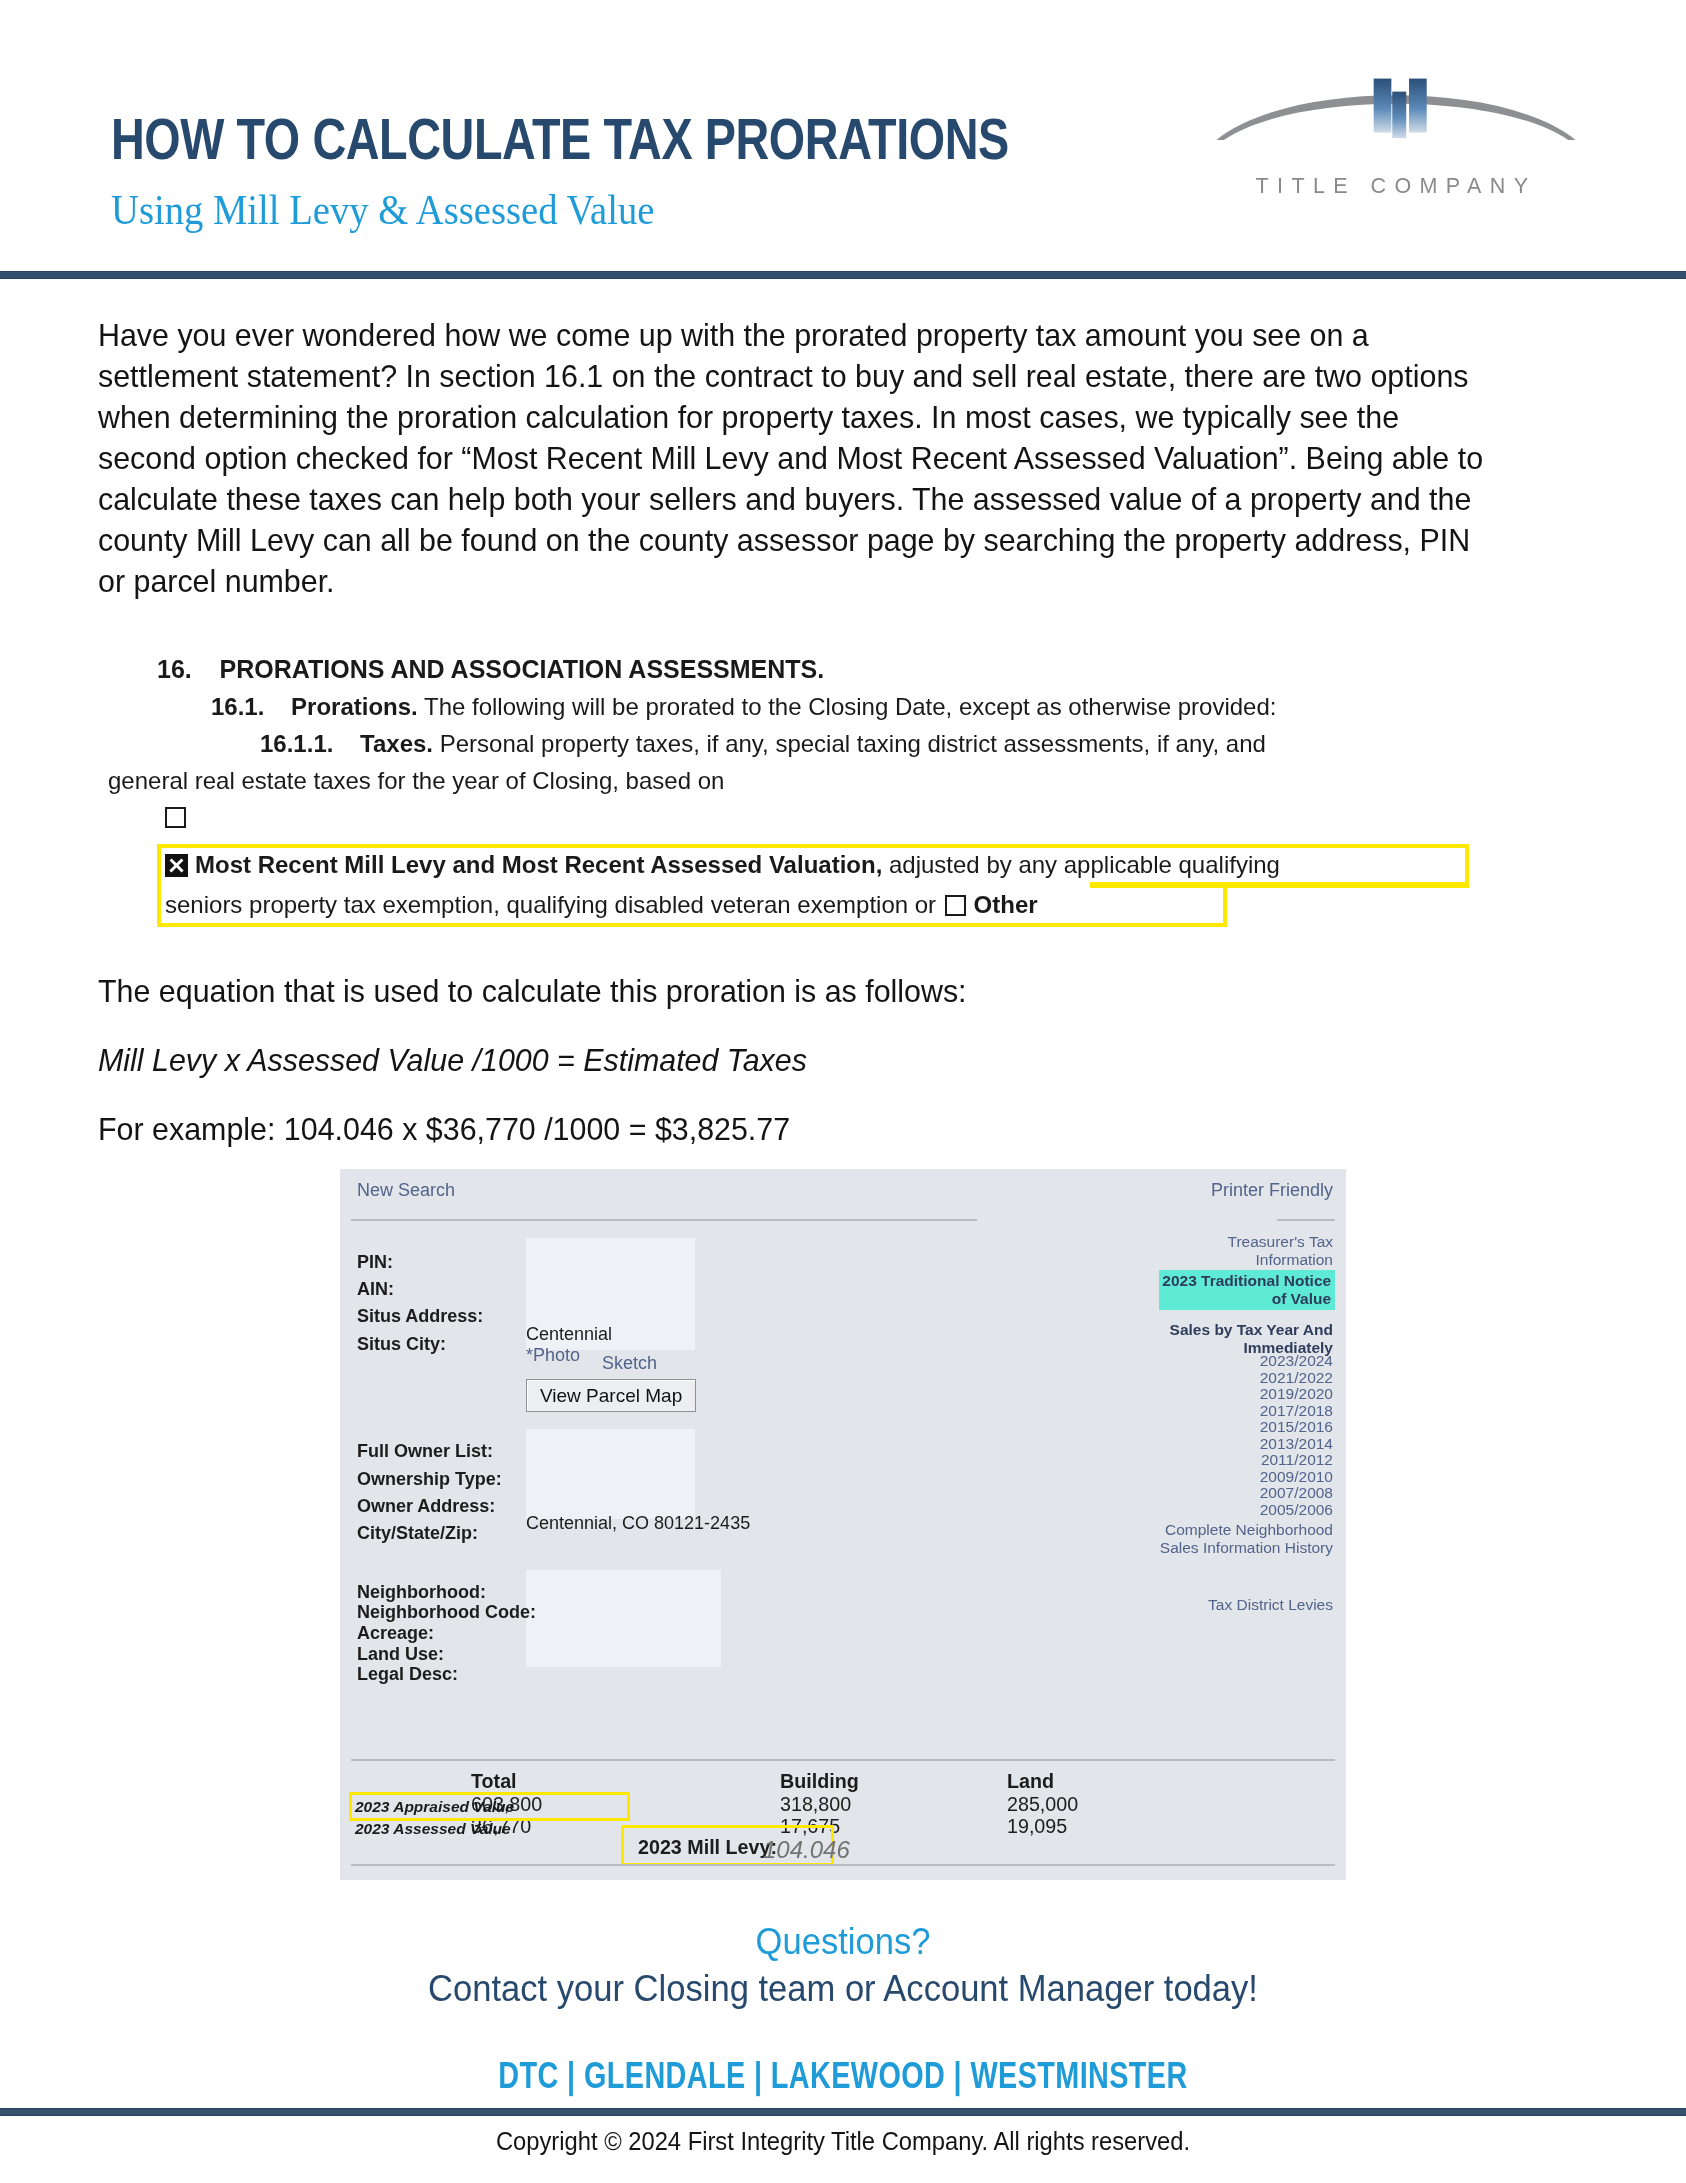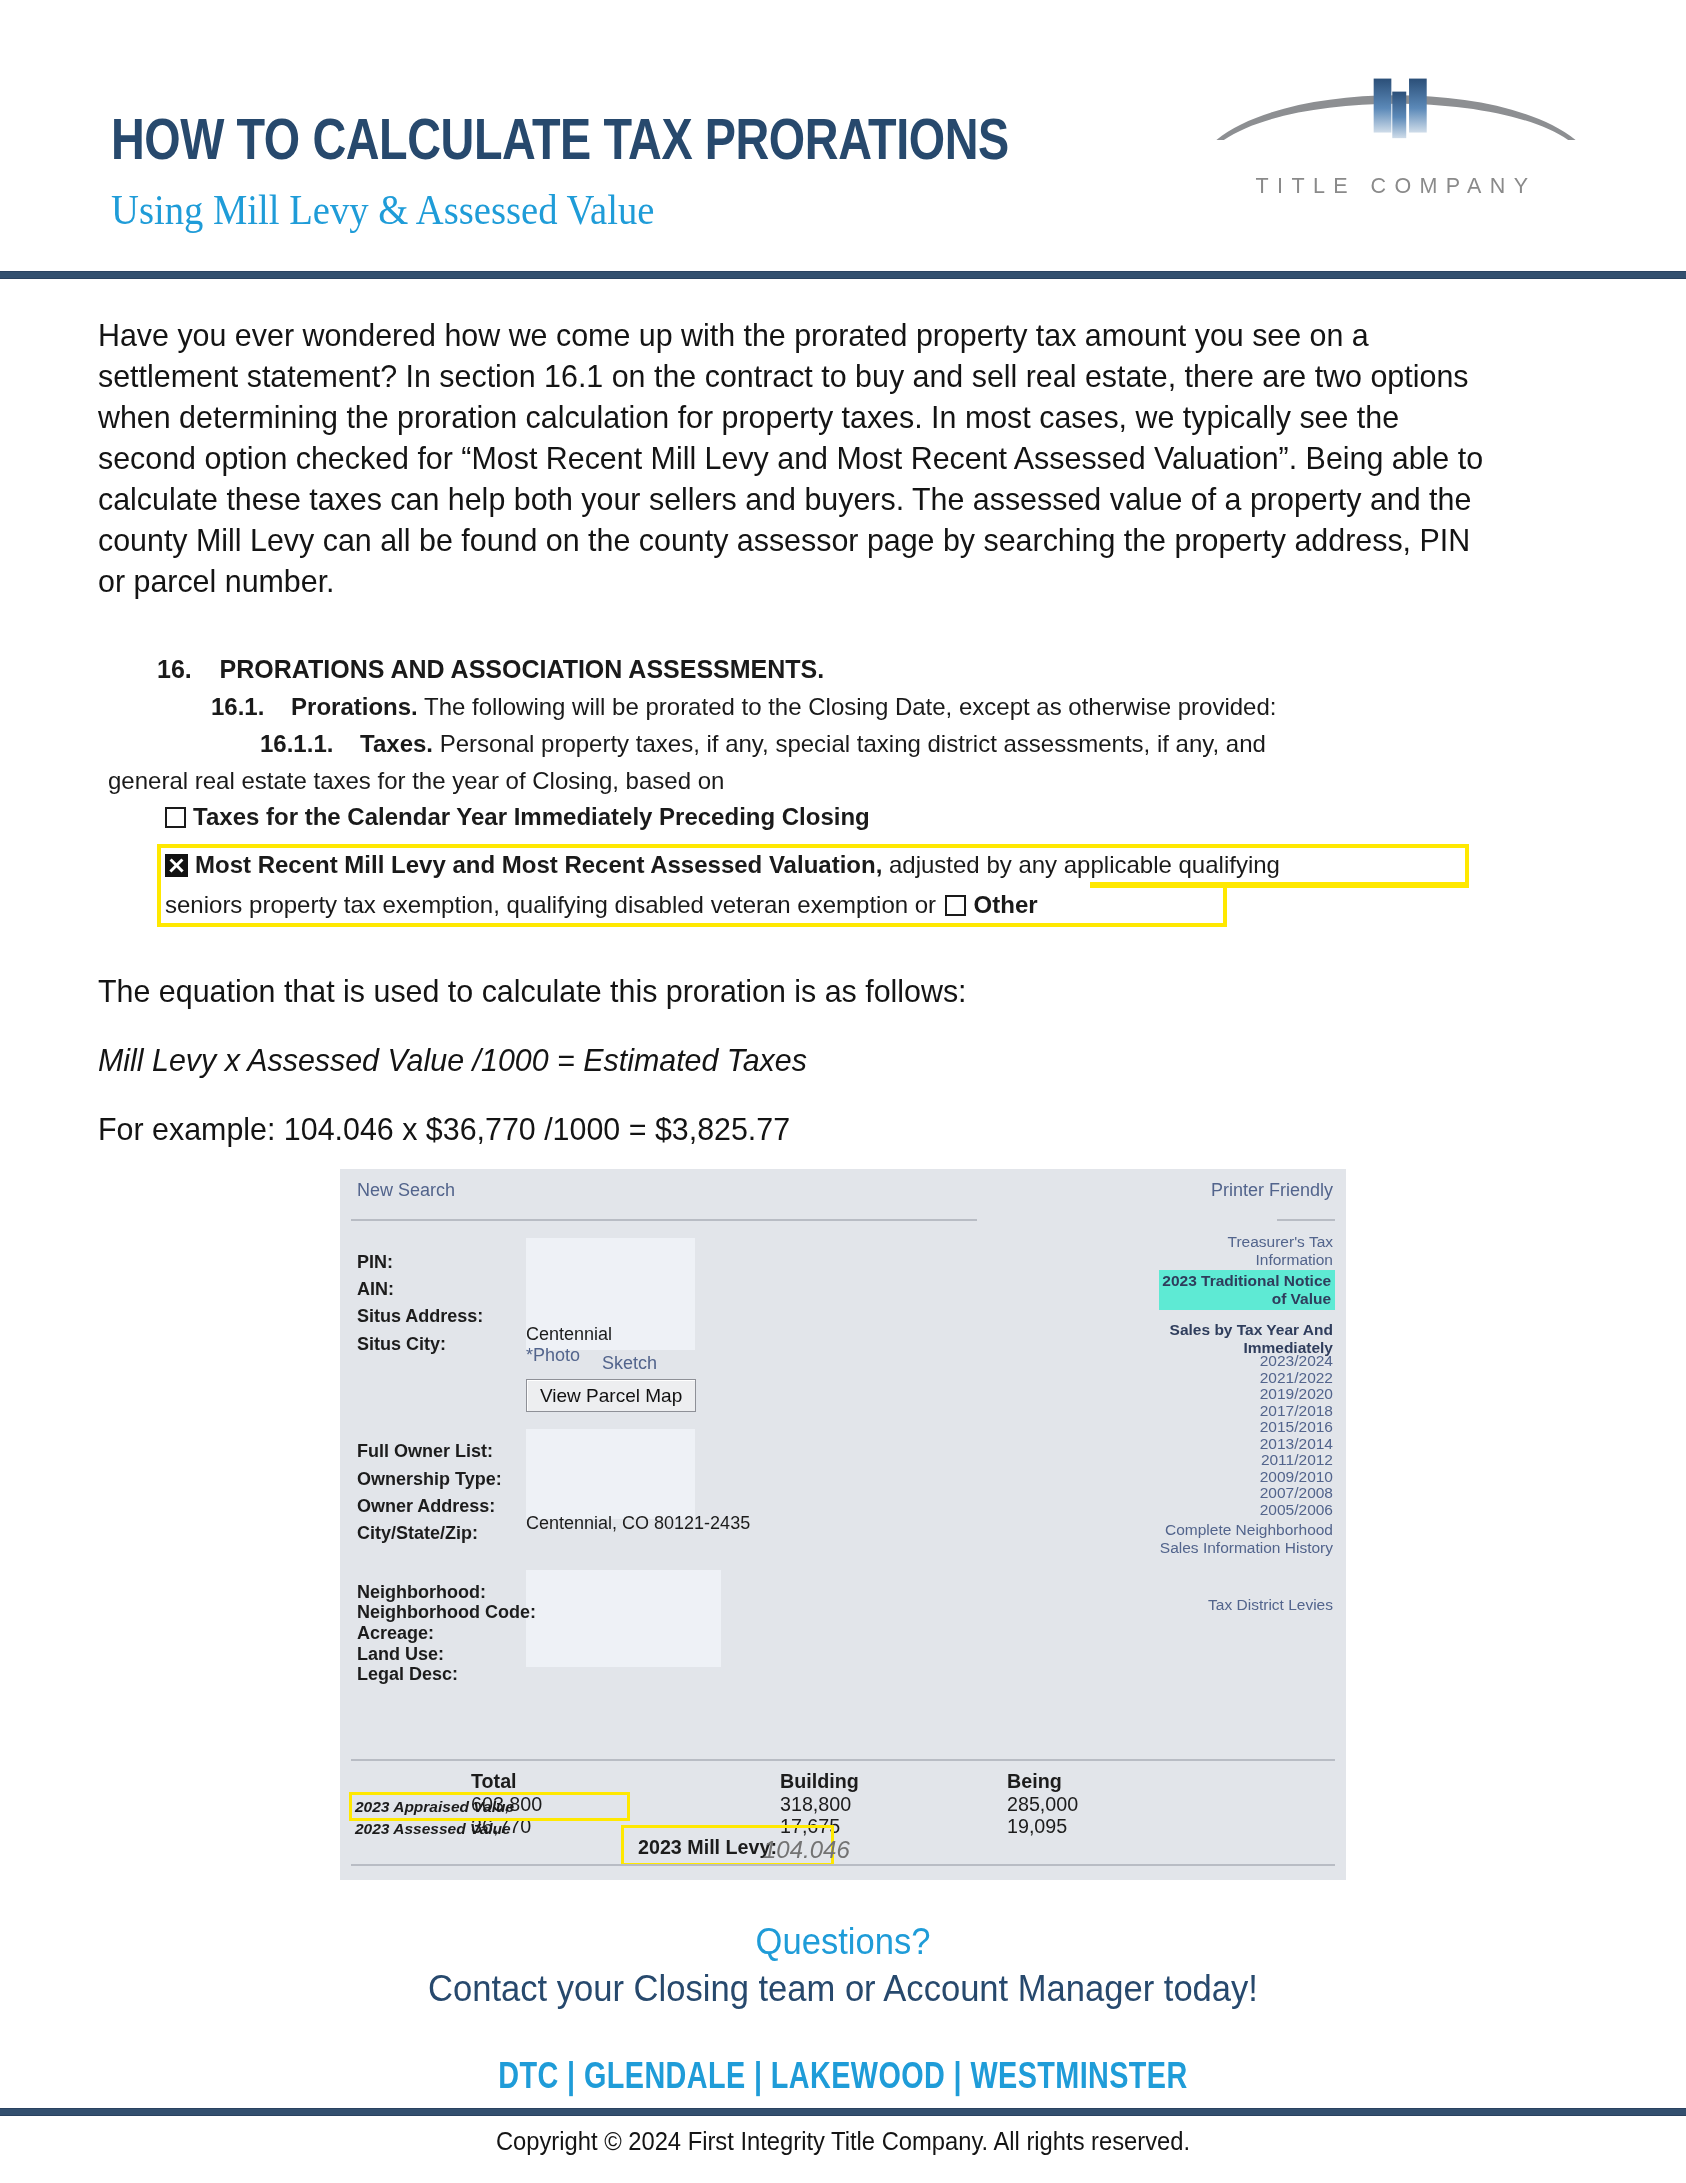"Taxes for the Calendar Year" span { html: <span>Taxes for the Calendar Year Immediately Preceding Closing</span> -> none }
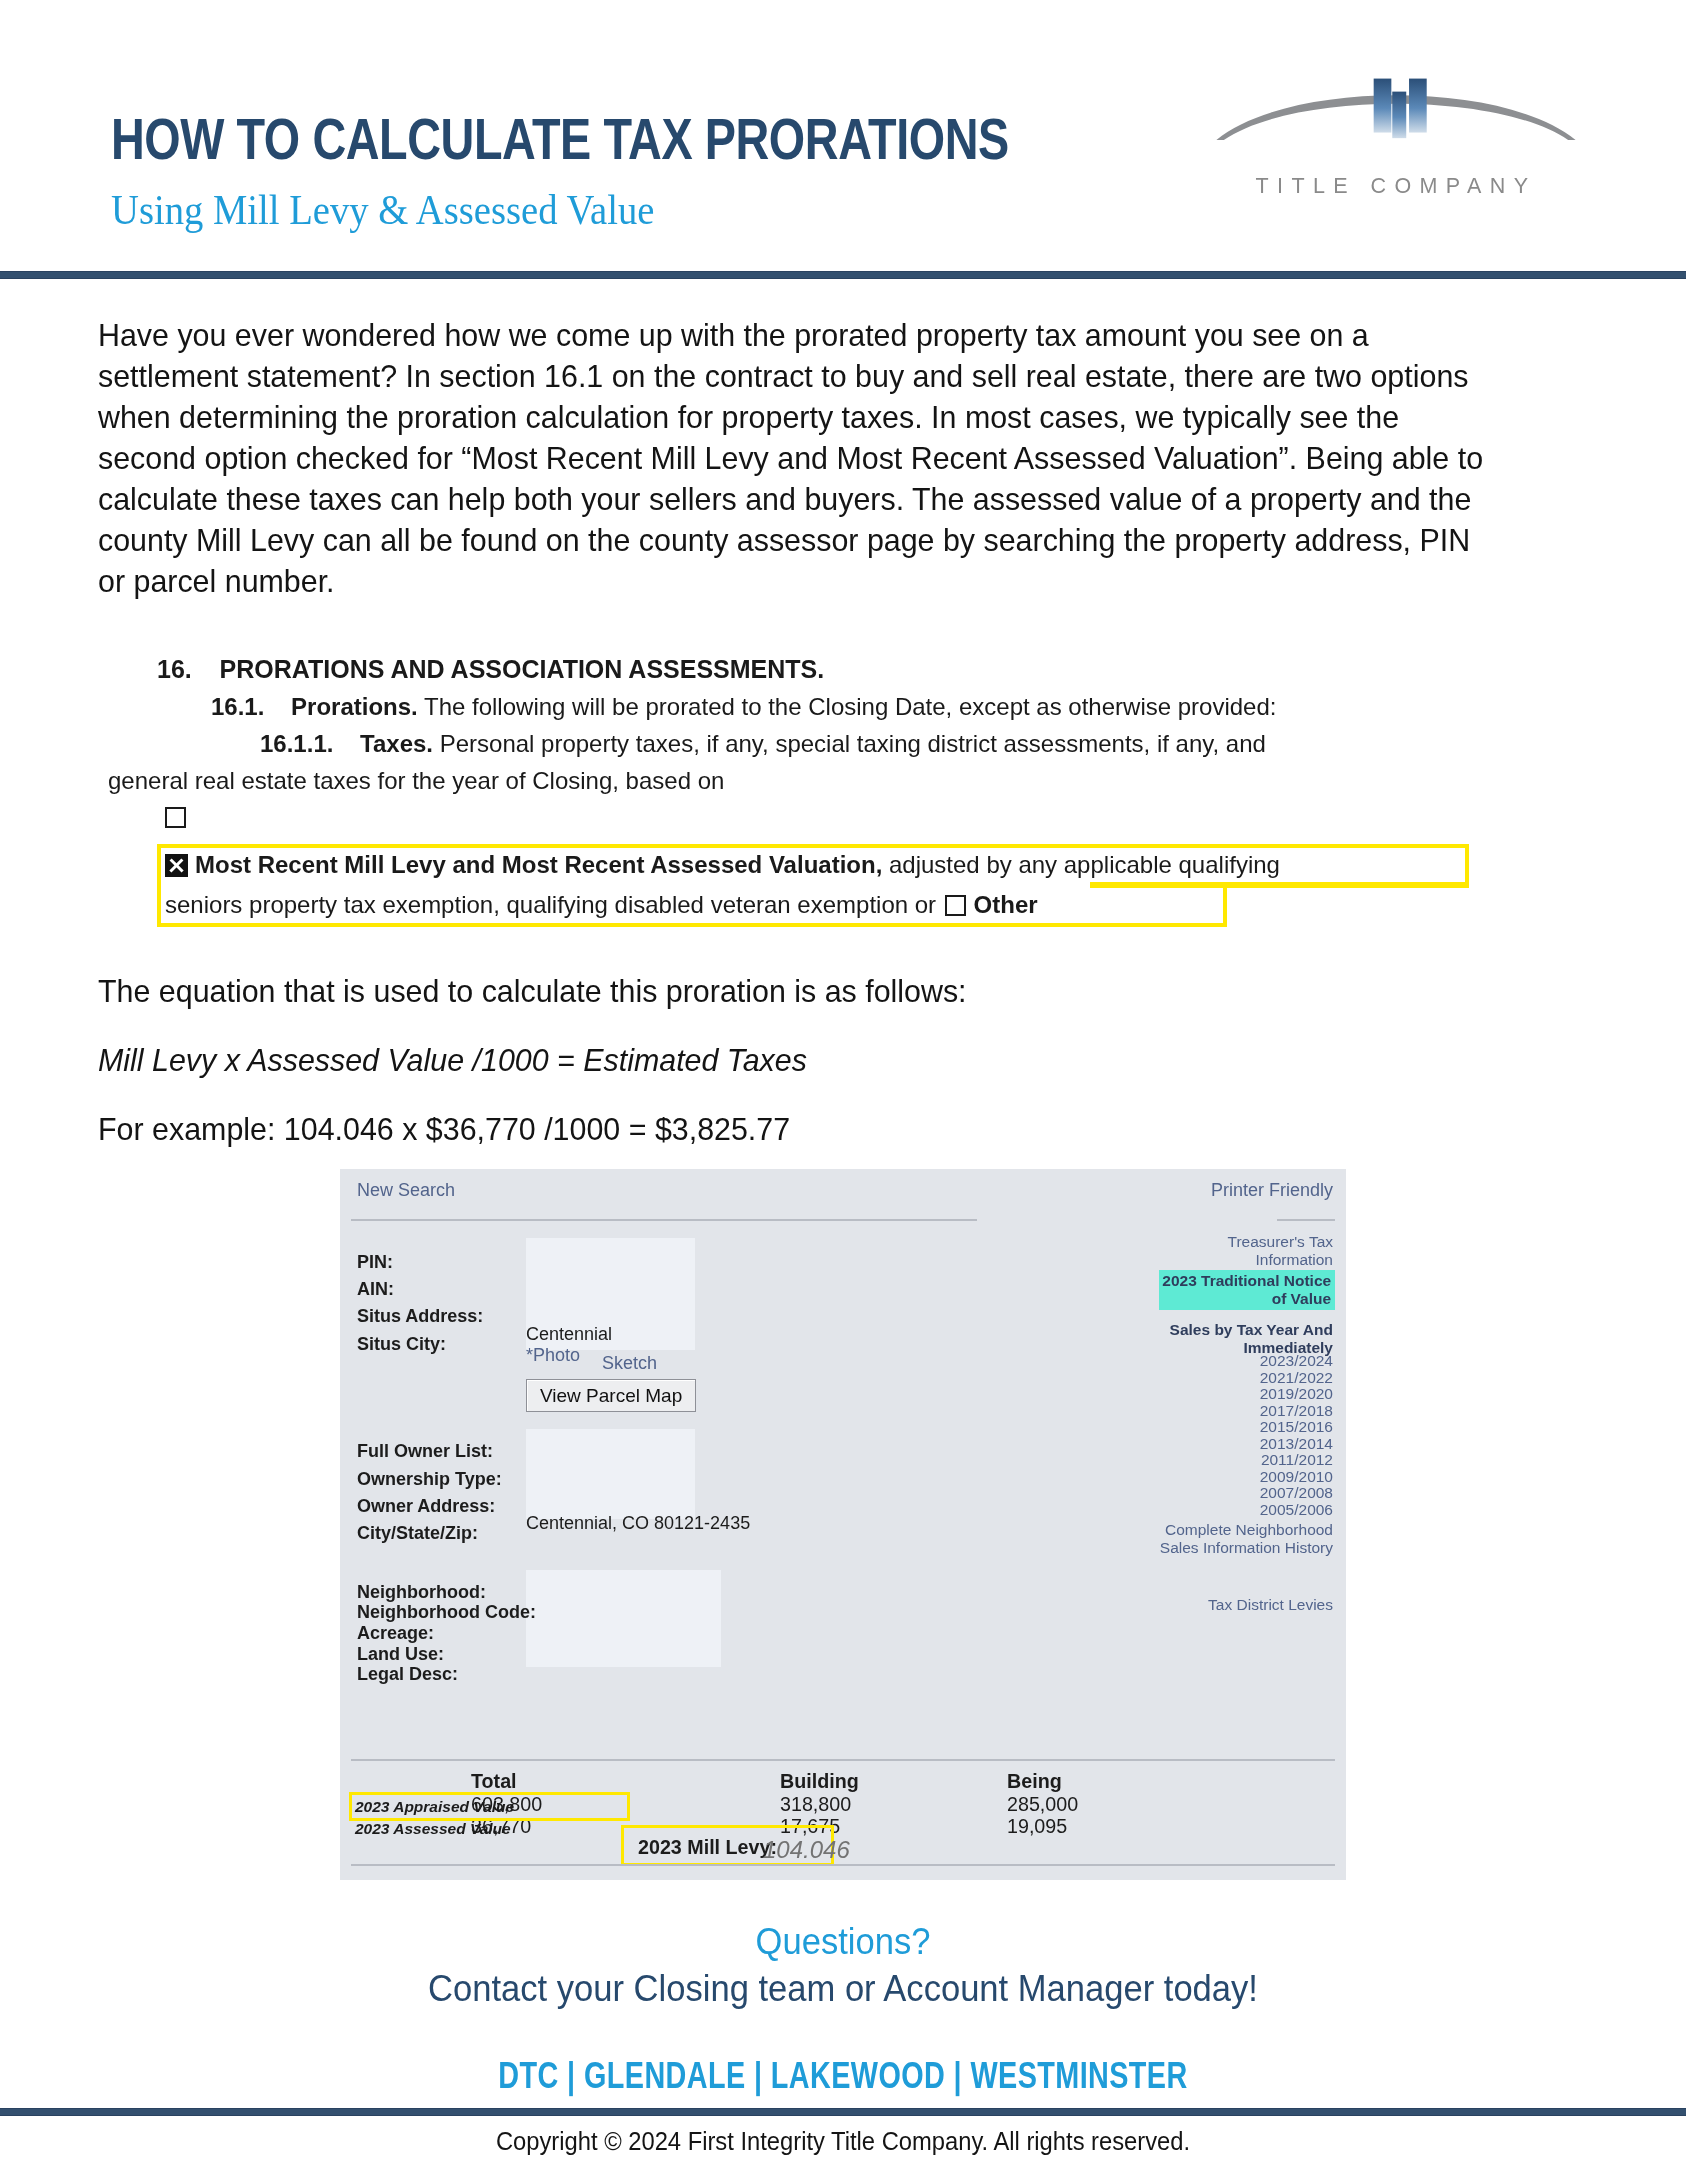"Being" div.vt-head { text: Being -> Land }
